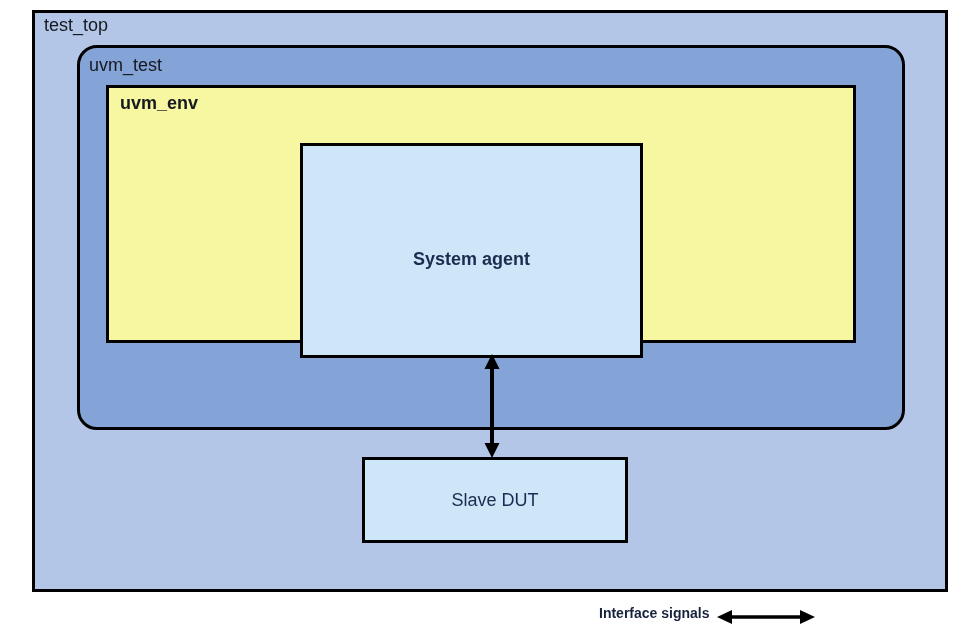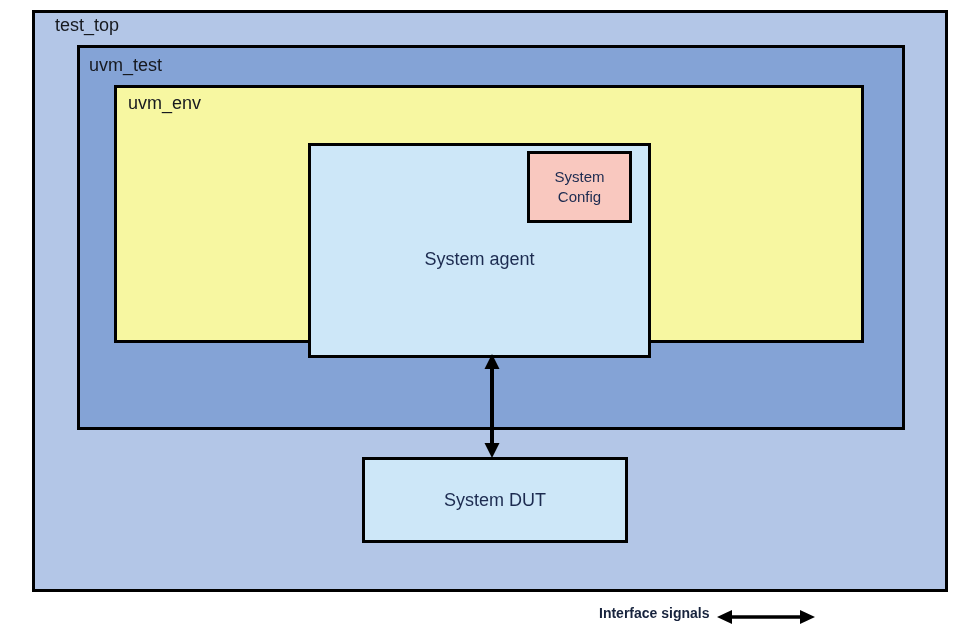"test_top" .test-top > .container-label { left: 20px -> 9px }
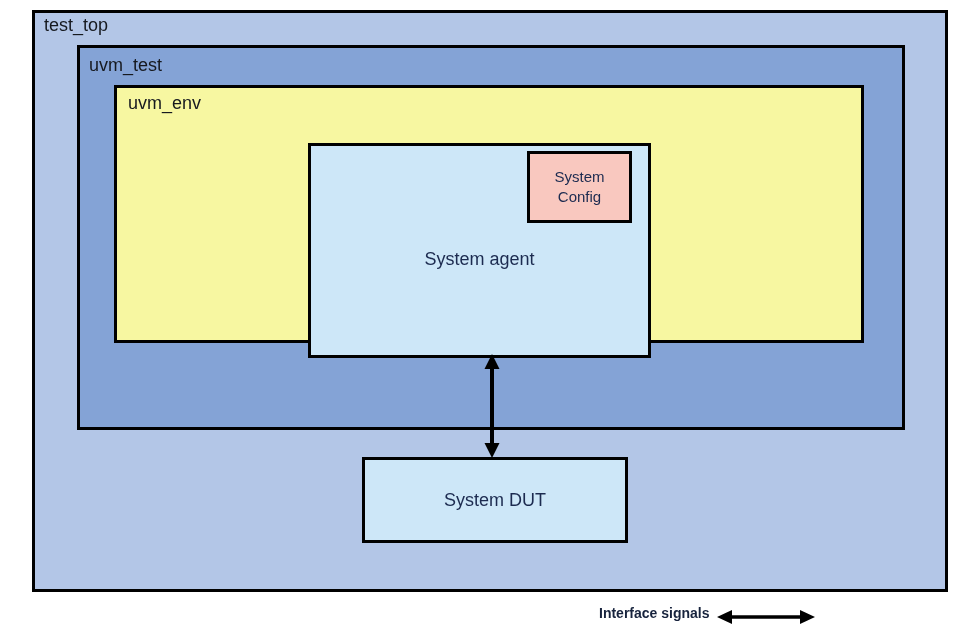"uvm_test" .uvm-test { border-radius: none -> 20px }
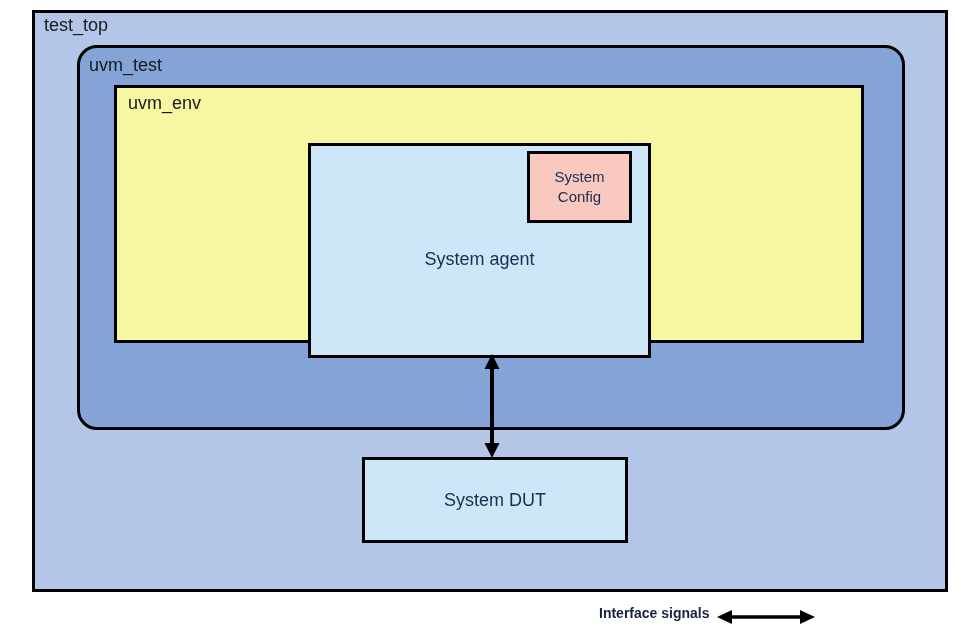"uvm_env" .uvm-env { font-weight: none -> bold; left: 34px -> 26px }
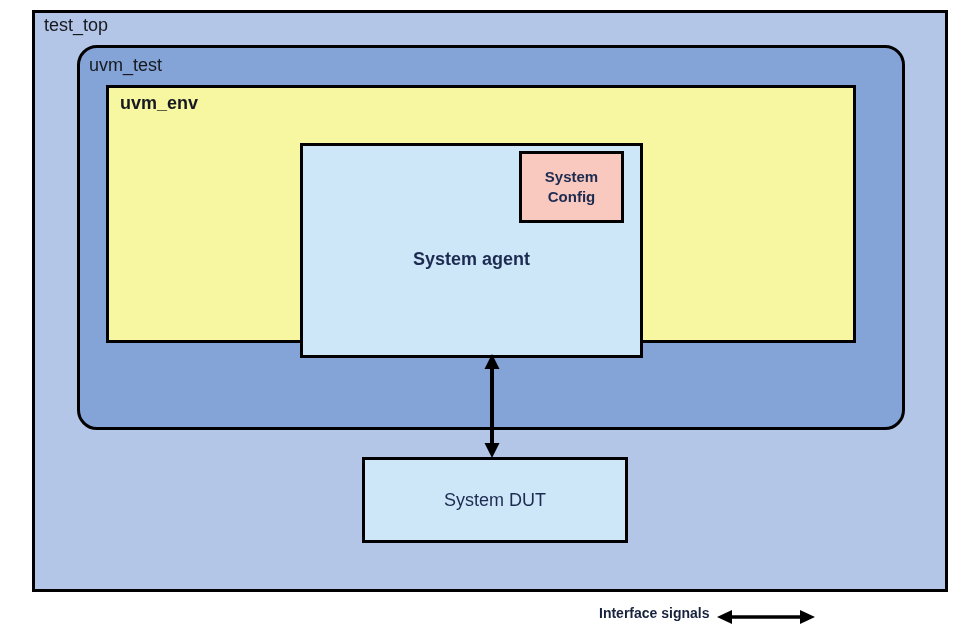"System Config" div.box { html: <div> <span>System Config</span> </div> -> none }
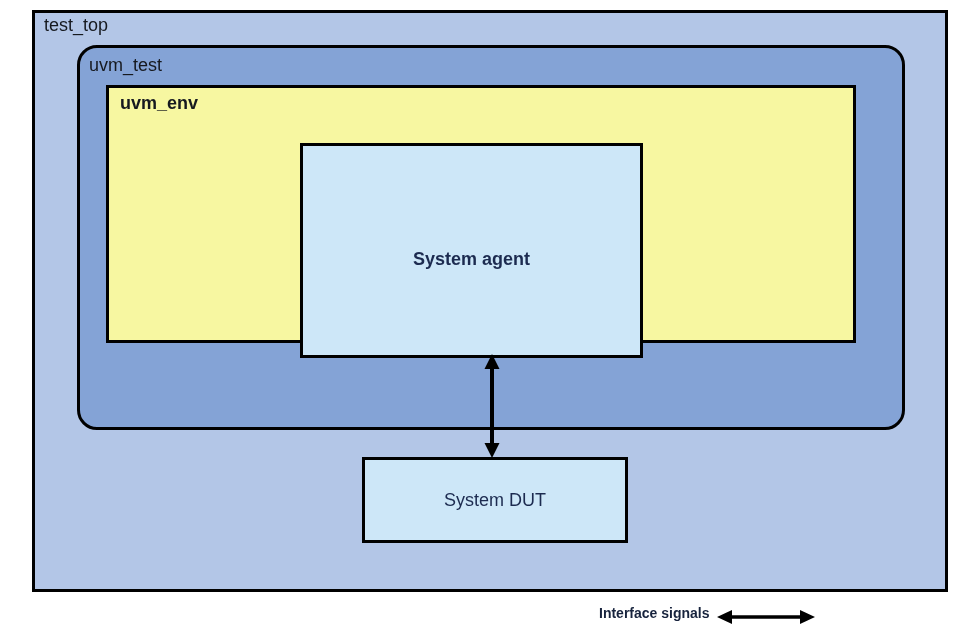"System DUT" span { text: System -> Slave }
